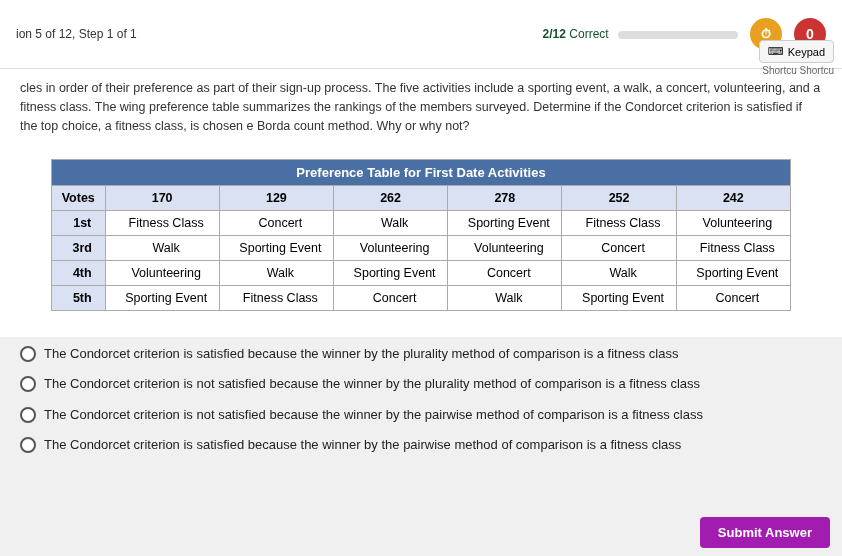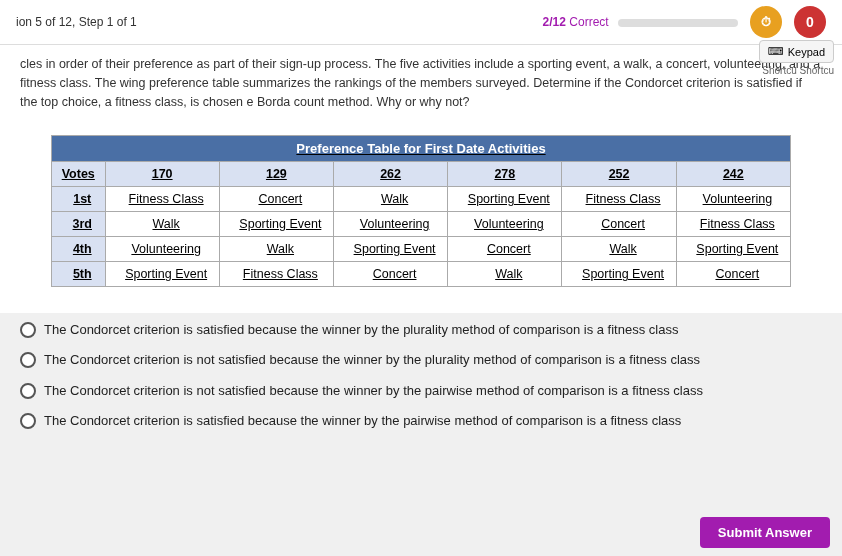"ion 5 of 12, Step" .top-bar { padding: 6px 16px -> 18px 16px }
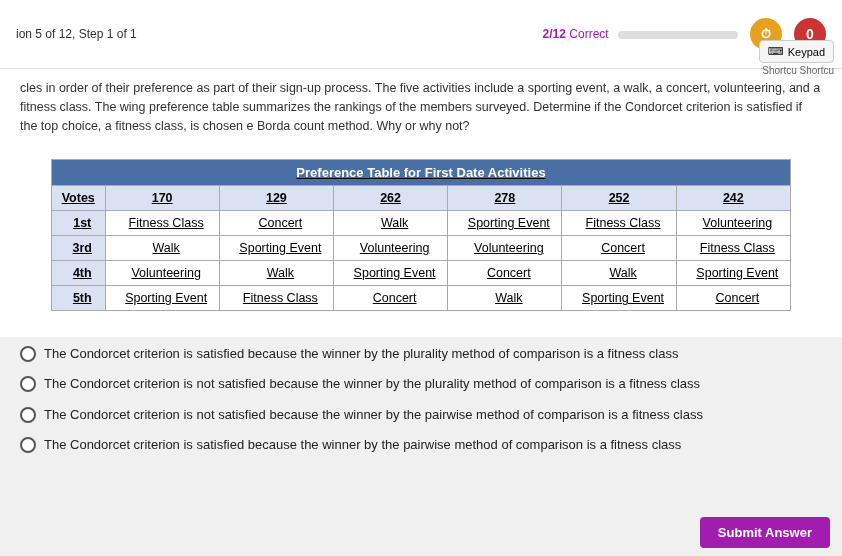"2/12 Correct" .score-block { color: #a21caf -> #14532d }
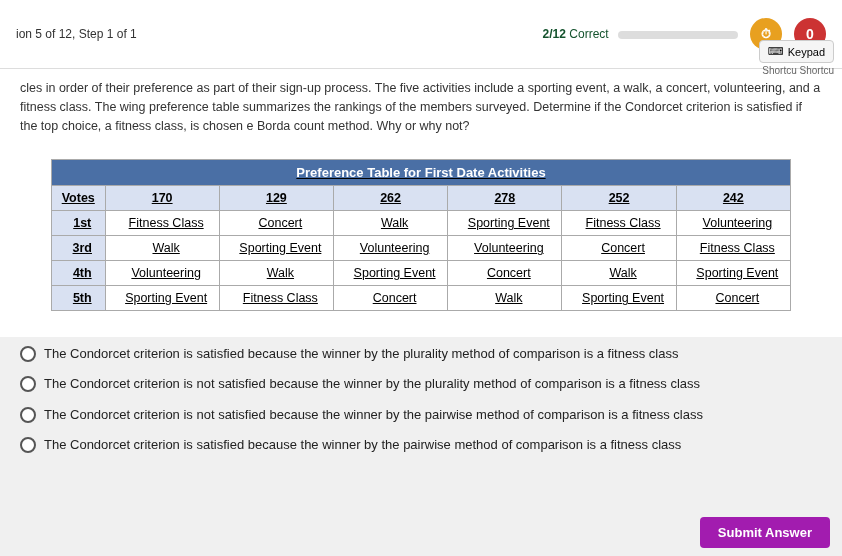"Preference Table for First Date" .table-wrapper { text-decoration: underline -> none }
